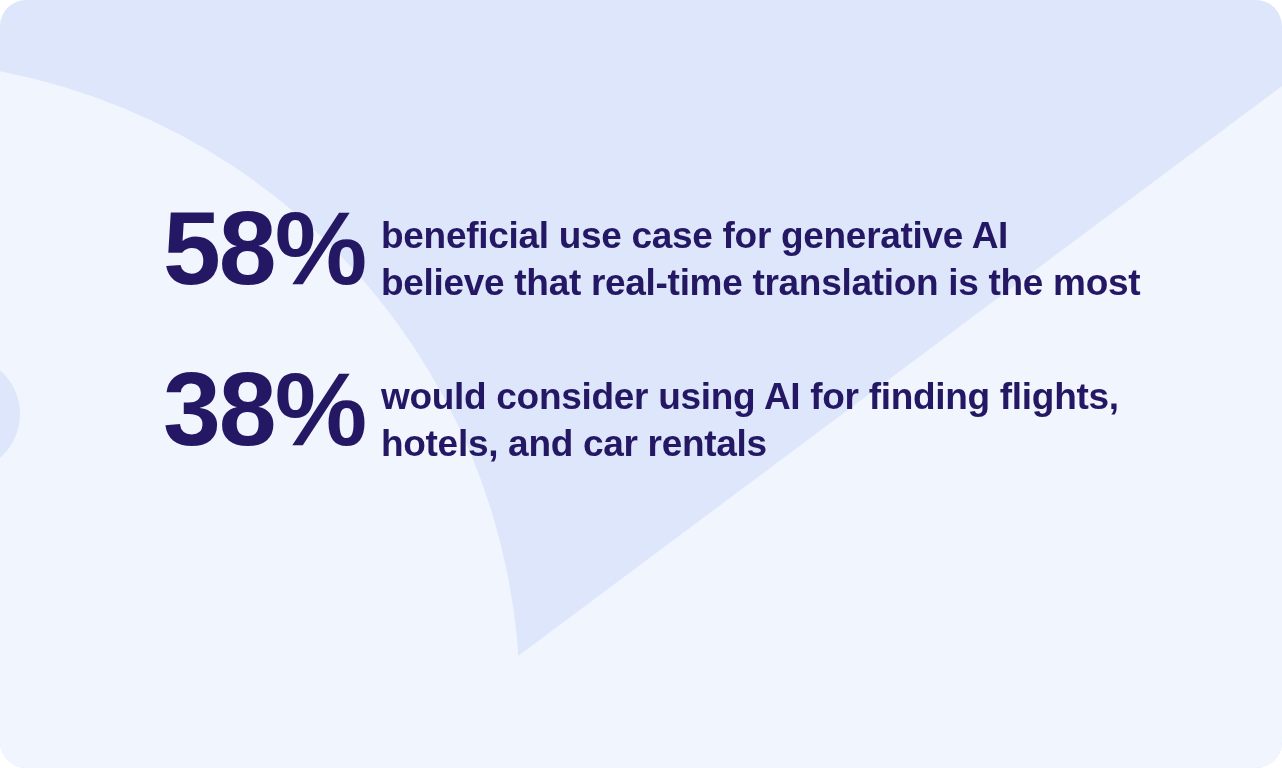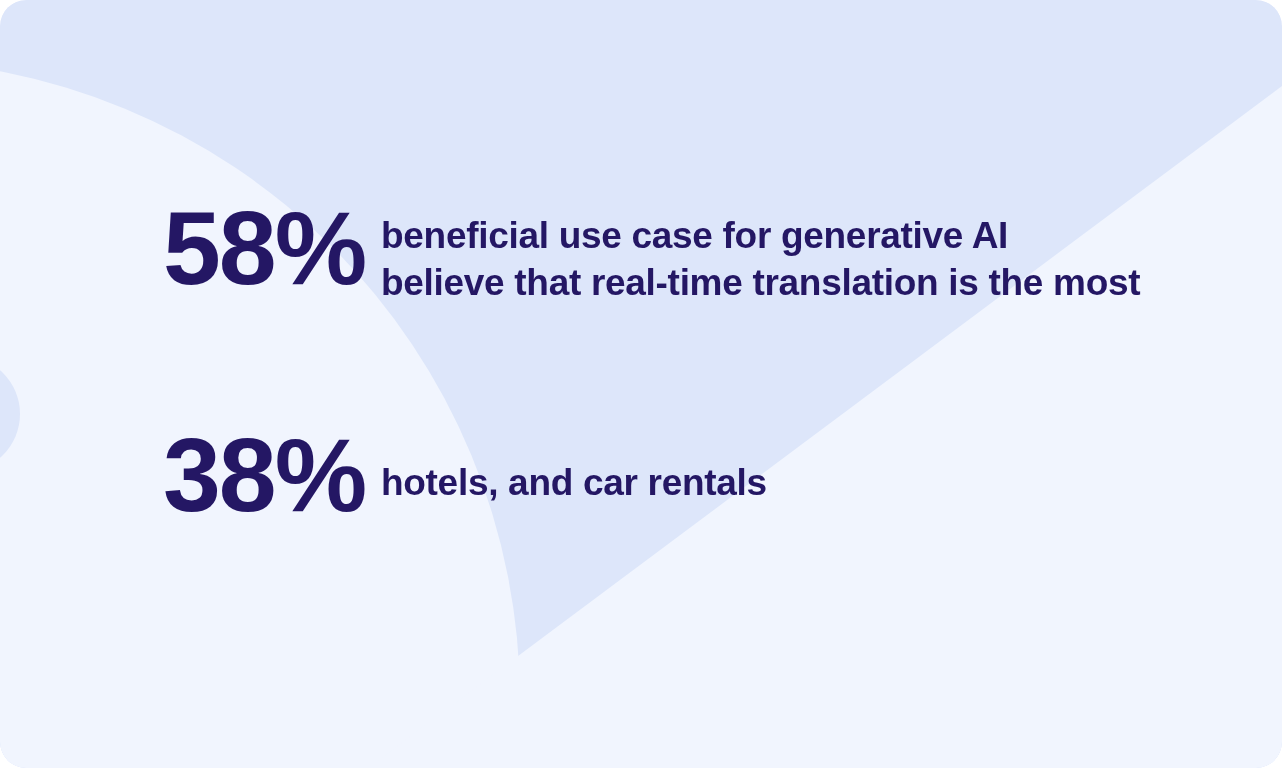"38%" .stat-row.second { align-items: center -> none; margin-top: 118px -> 52px }
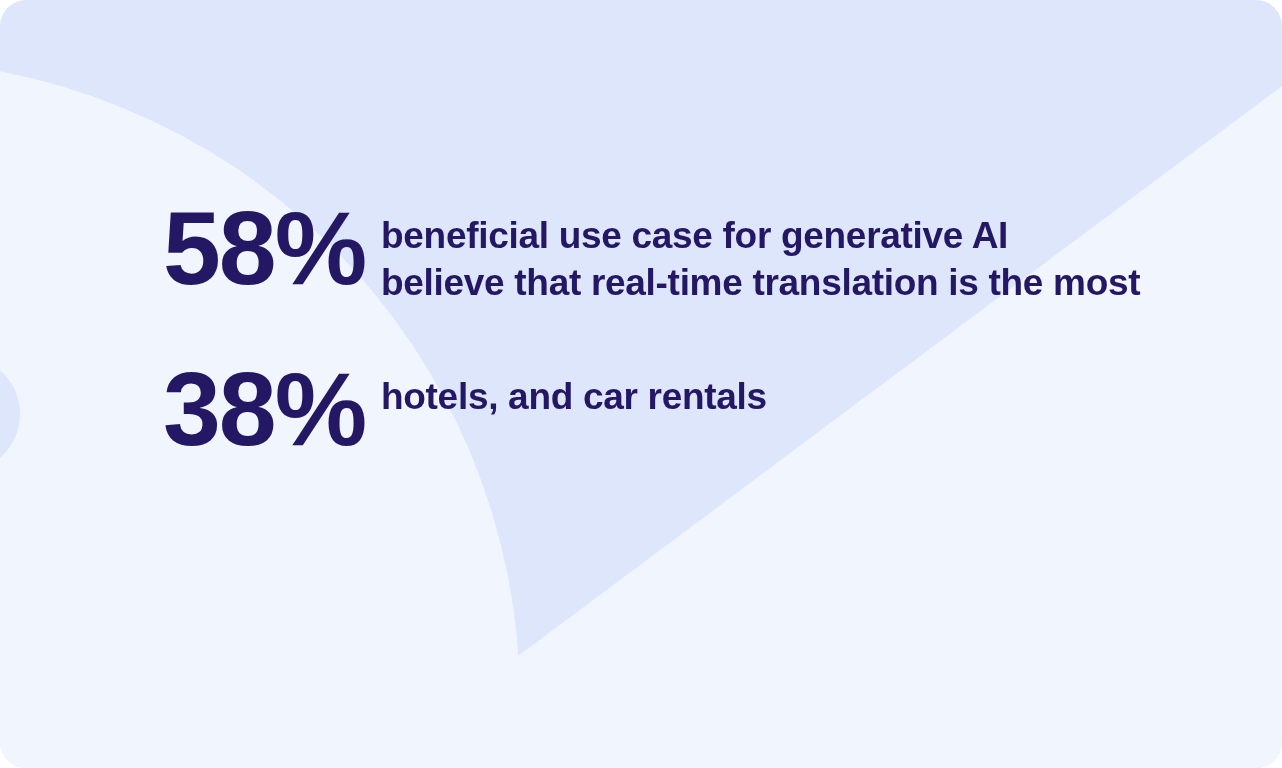"would consider using AI for" span.line { html: none -> <span>would consider using AI for finding flights,</span> }
